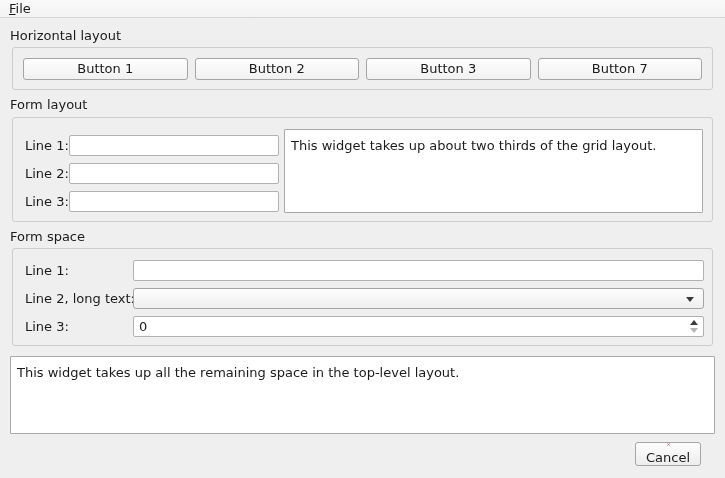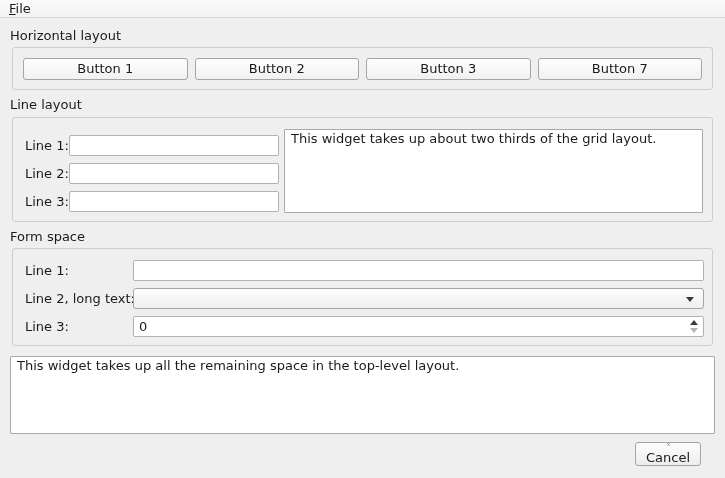"Line layout" div.gtitle { text: Line -> Form }
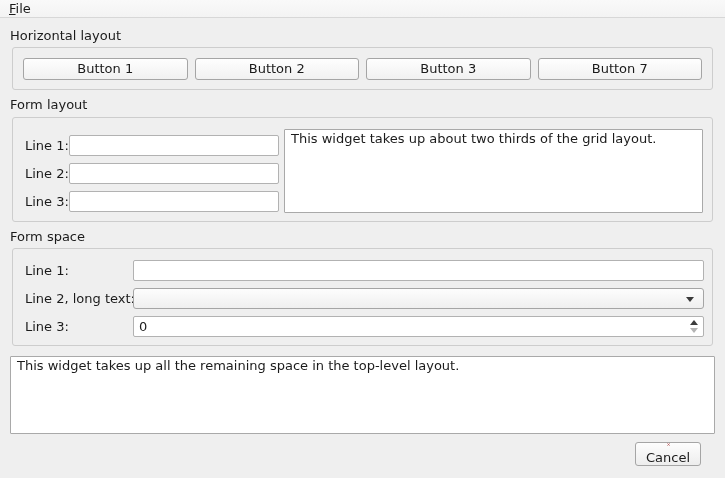"This widget takes up about" .textedit { padding: 1px 6px -> 8px 6px }
